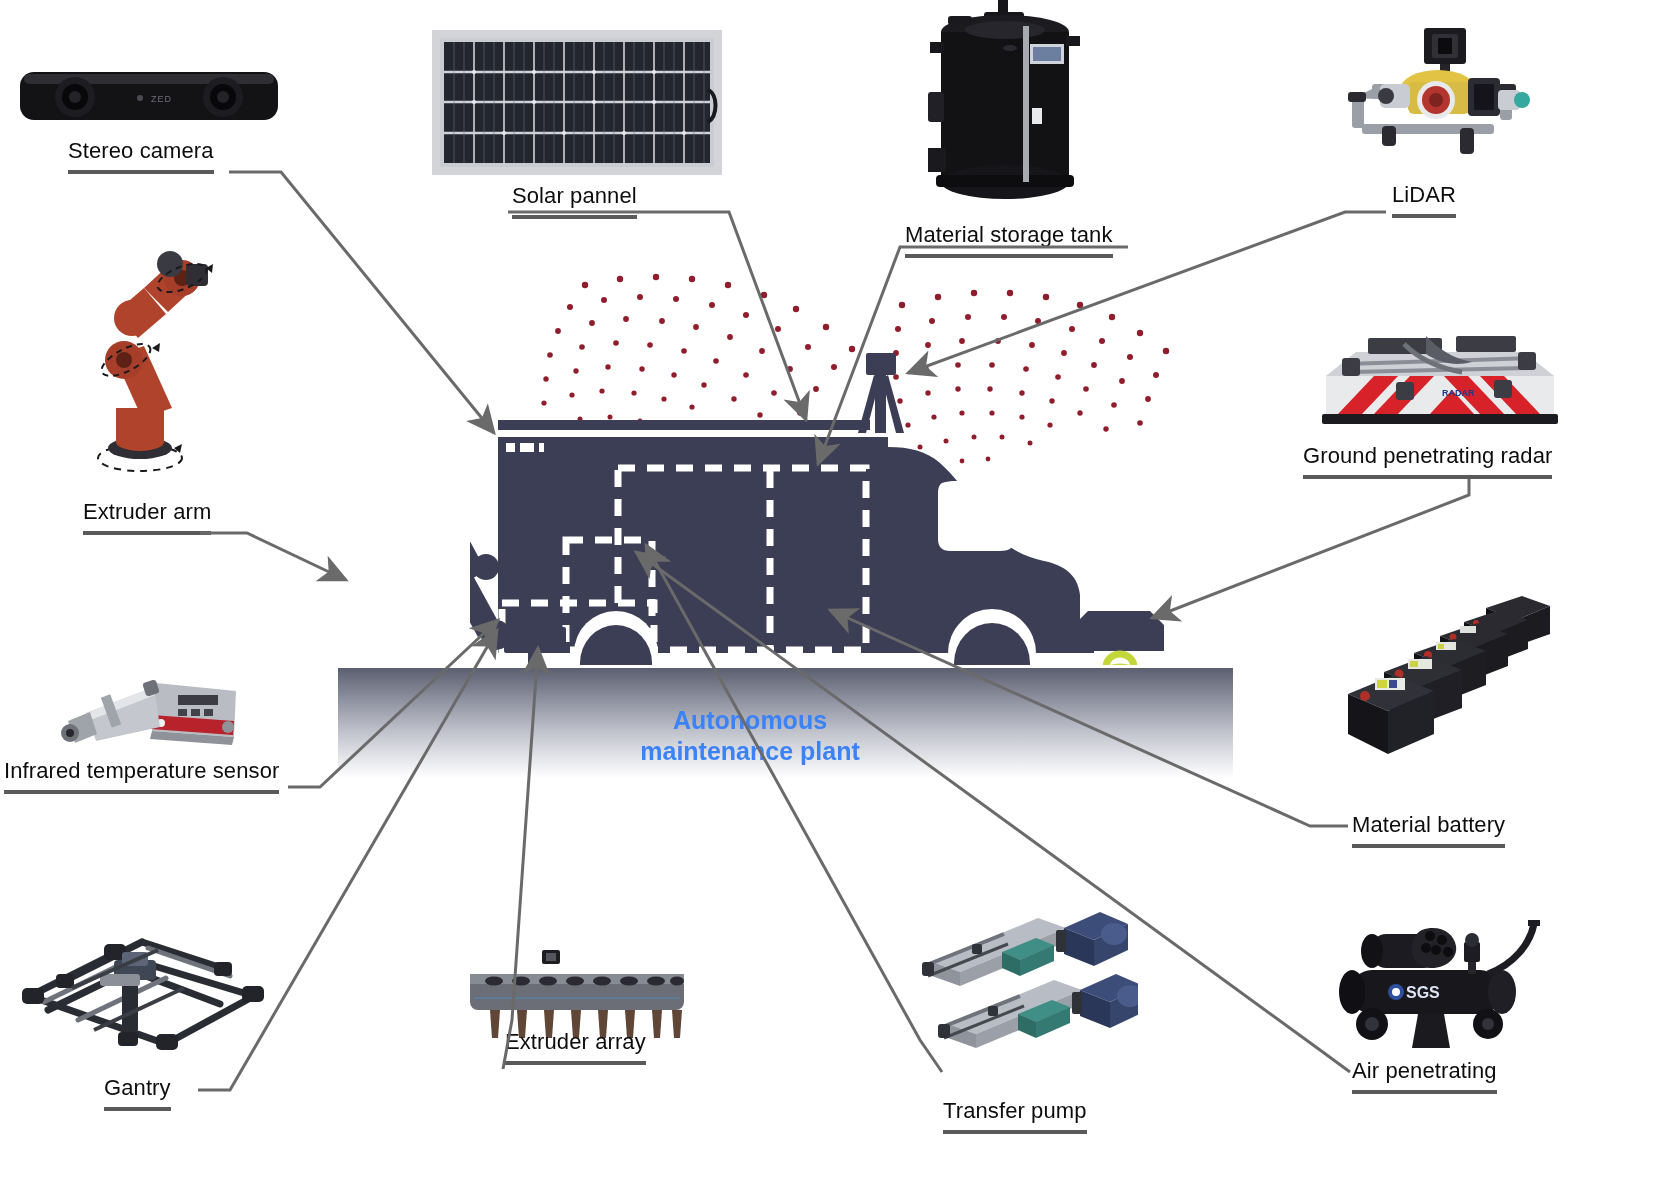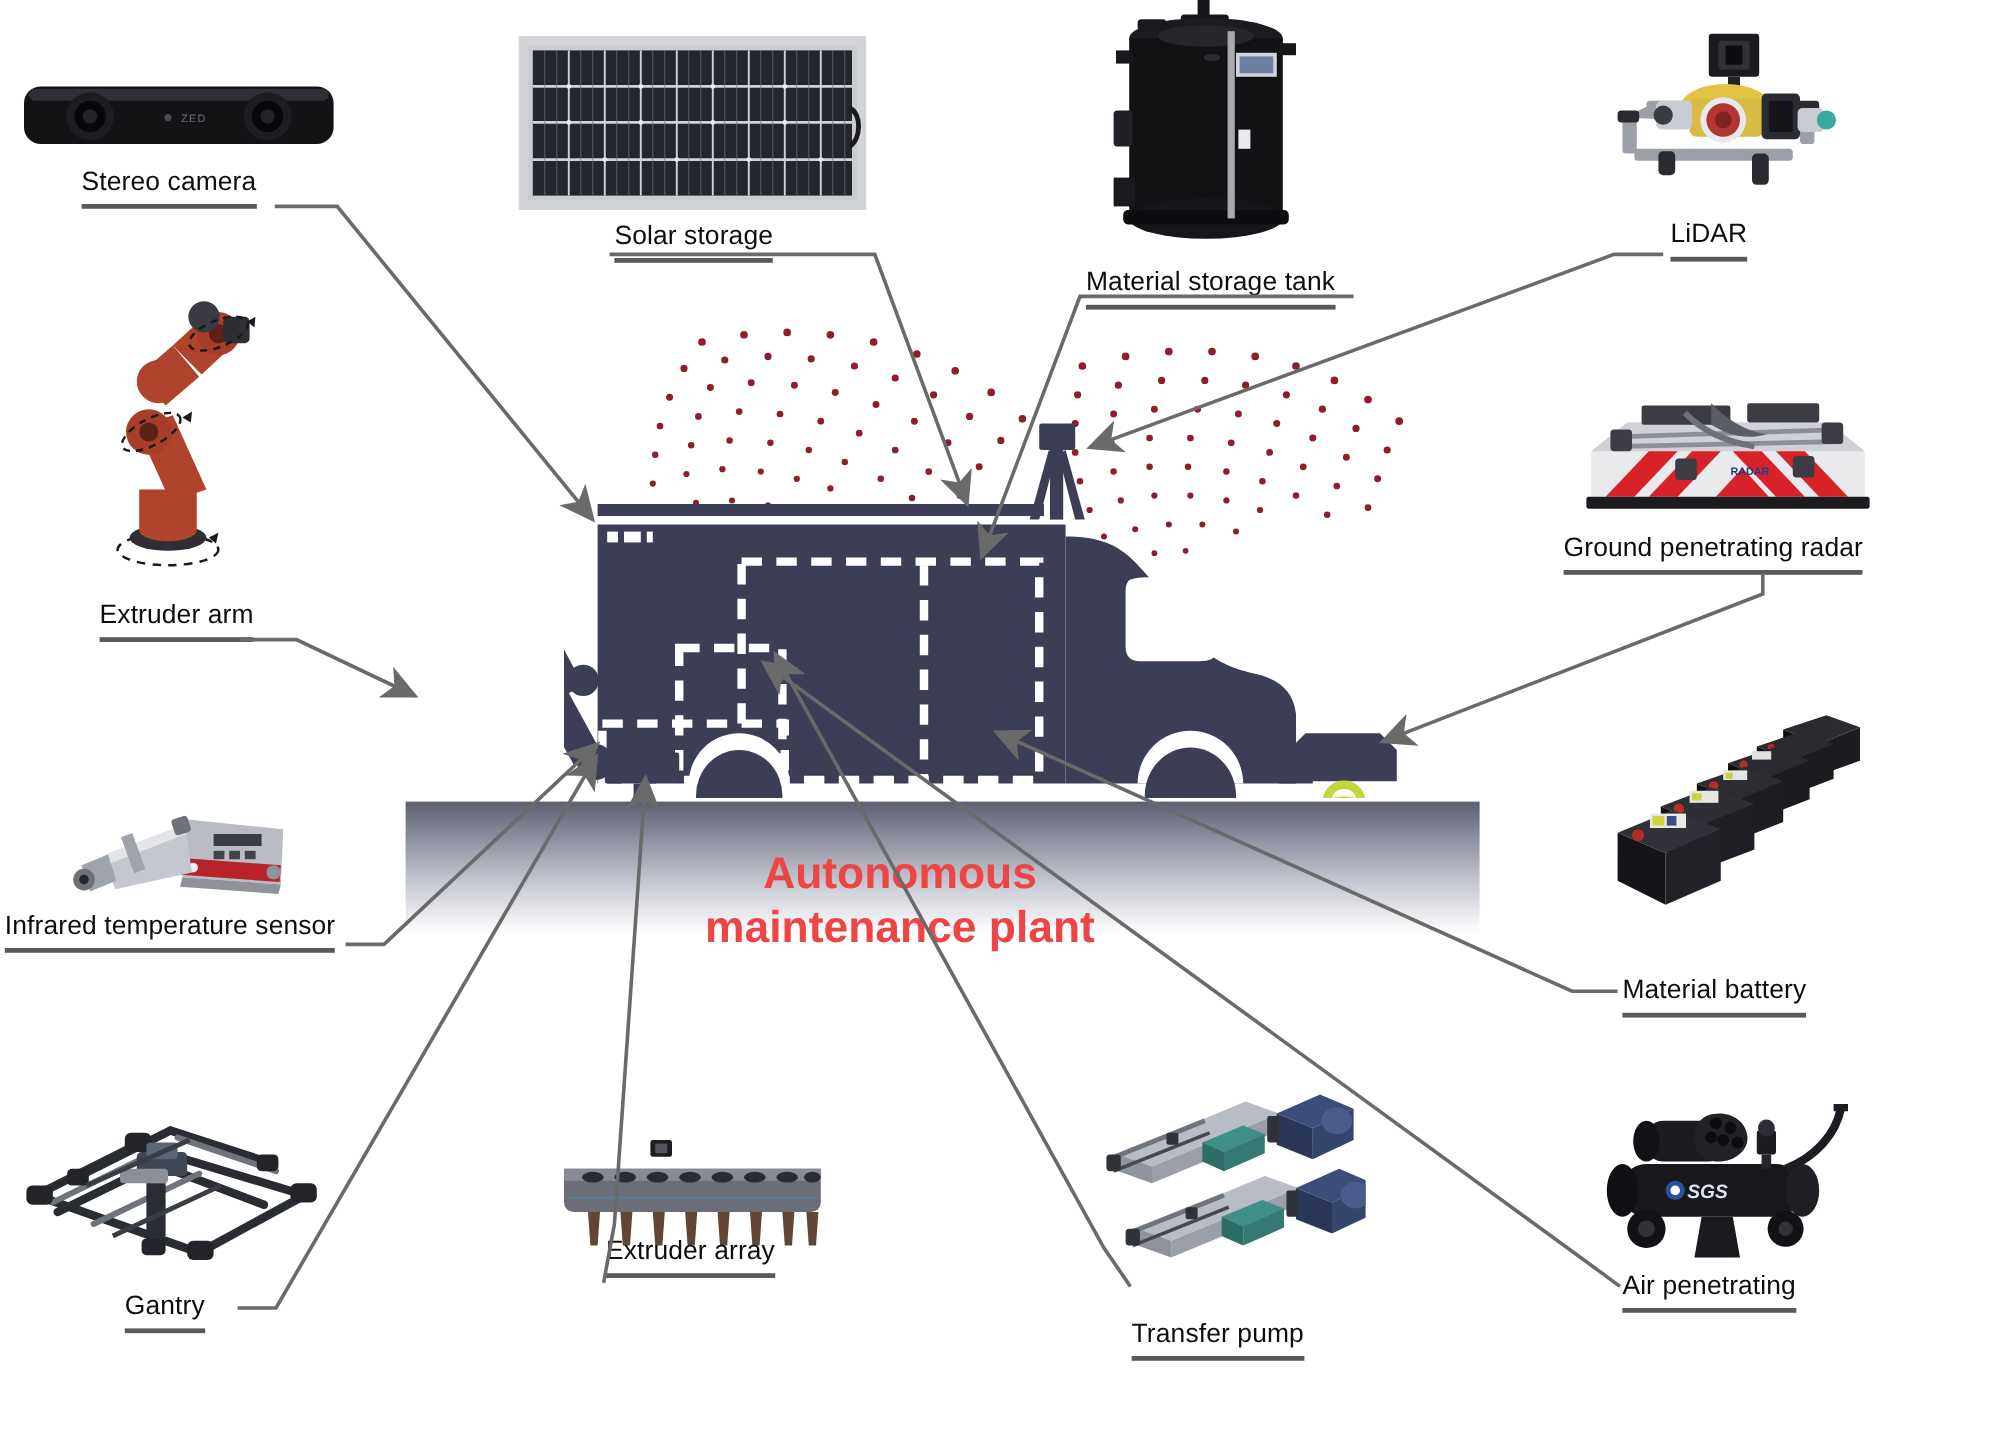"Solar storage" div.label { text: storage -> pannel }
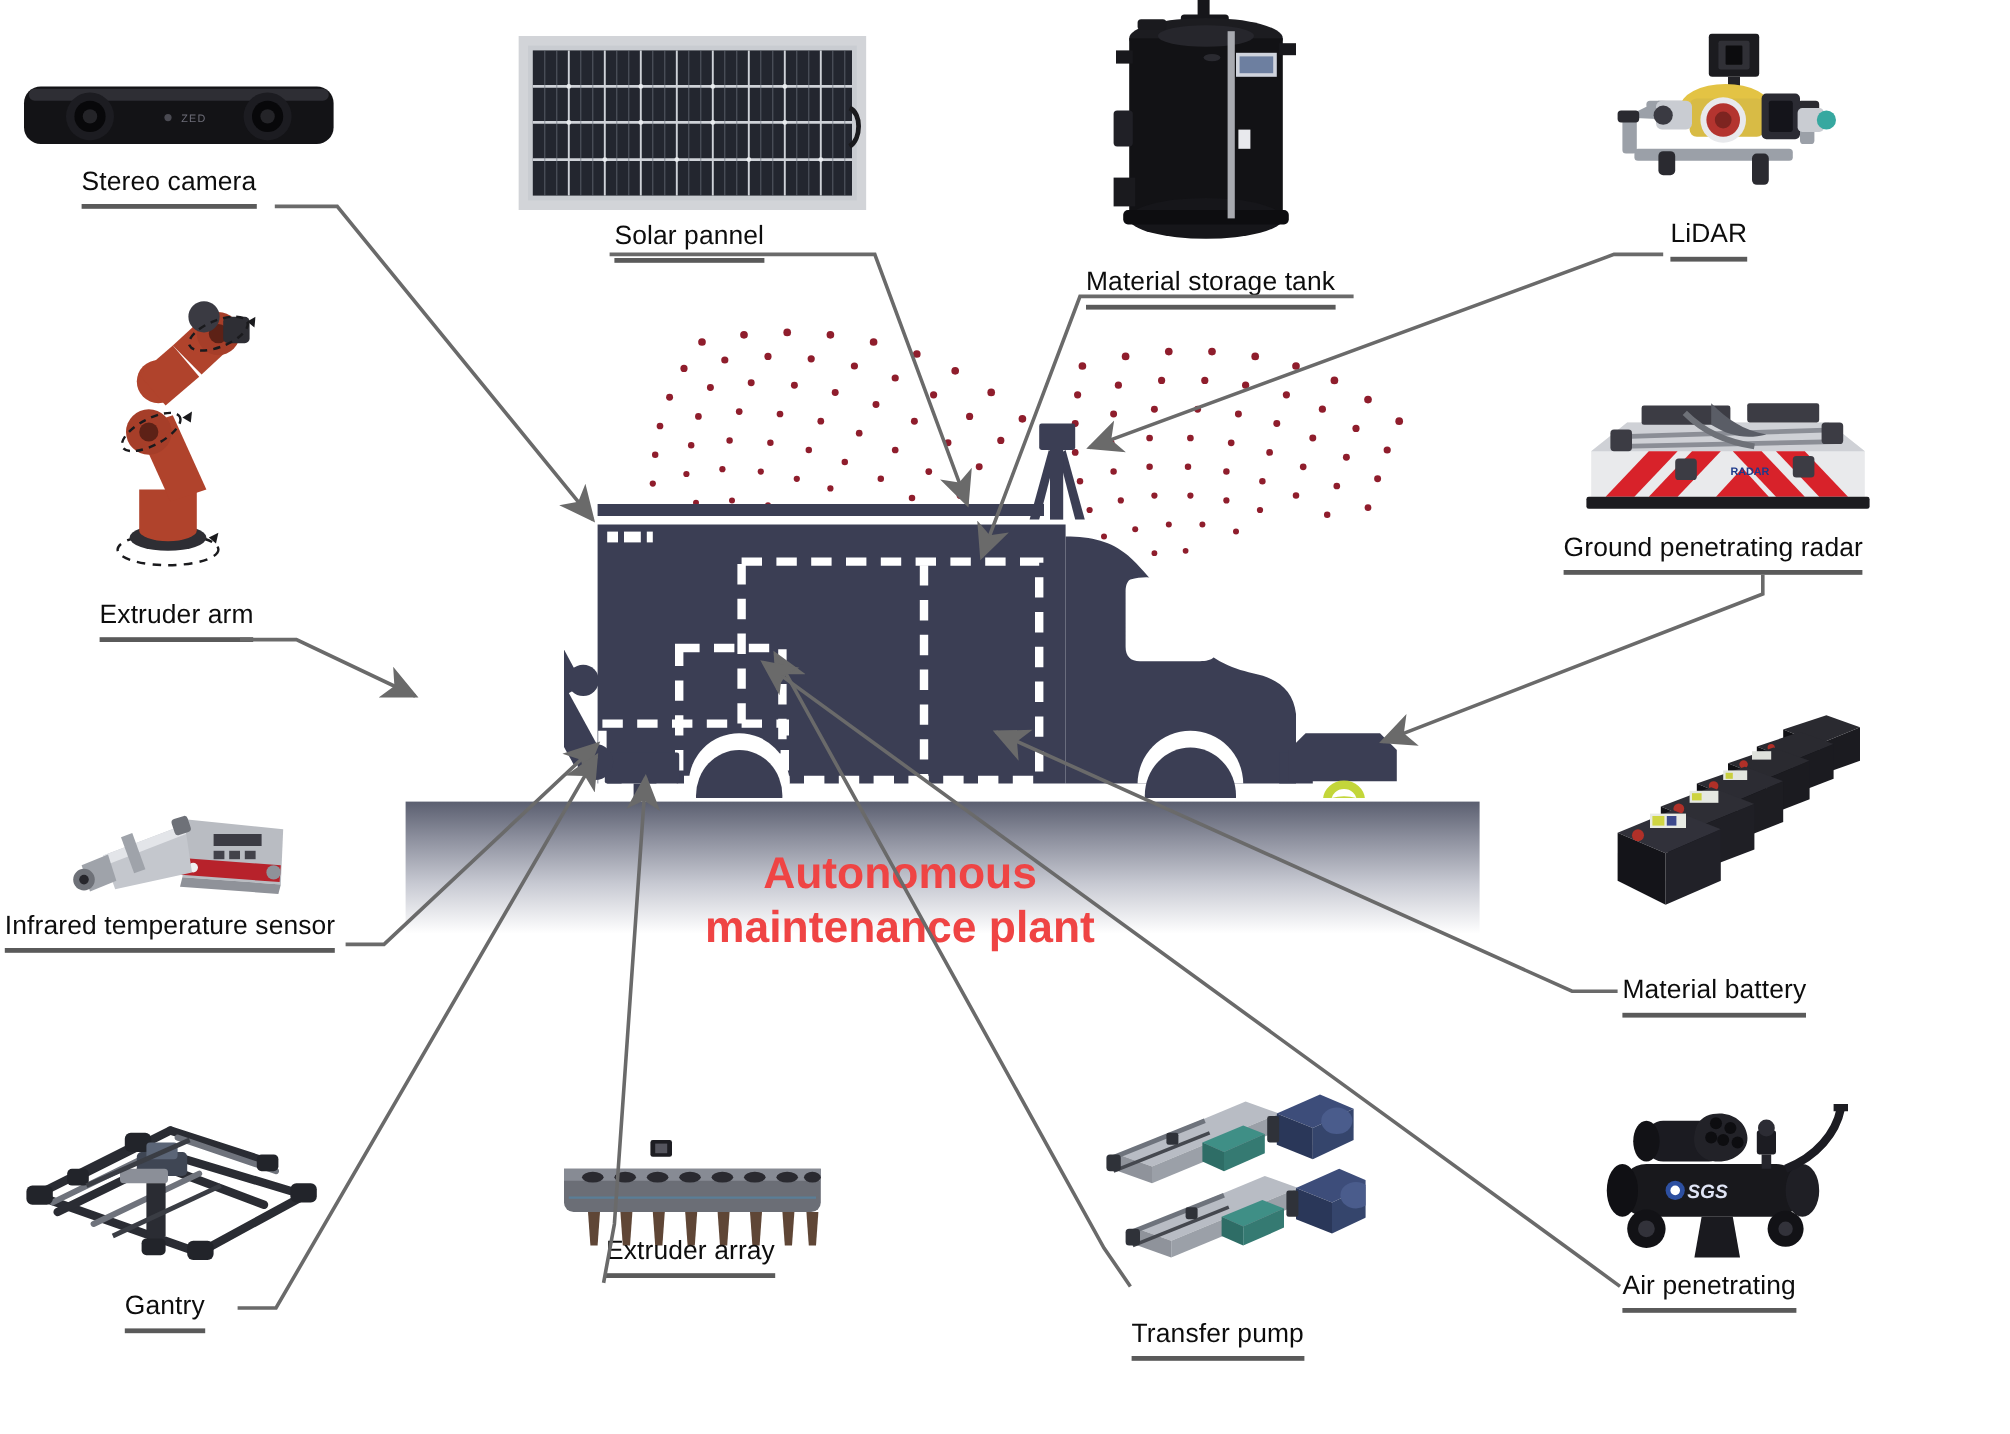"Autonomous" .title { color: #ef4444 -> #3b82f6; font-size: 37px -> 25px }
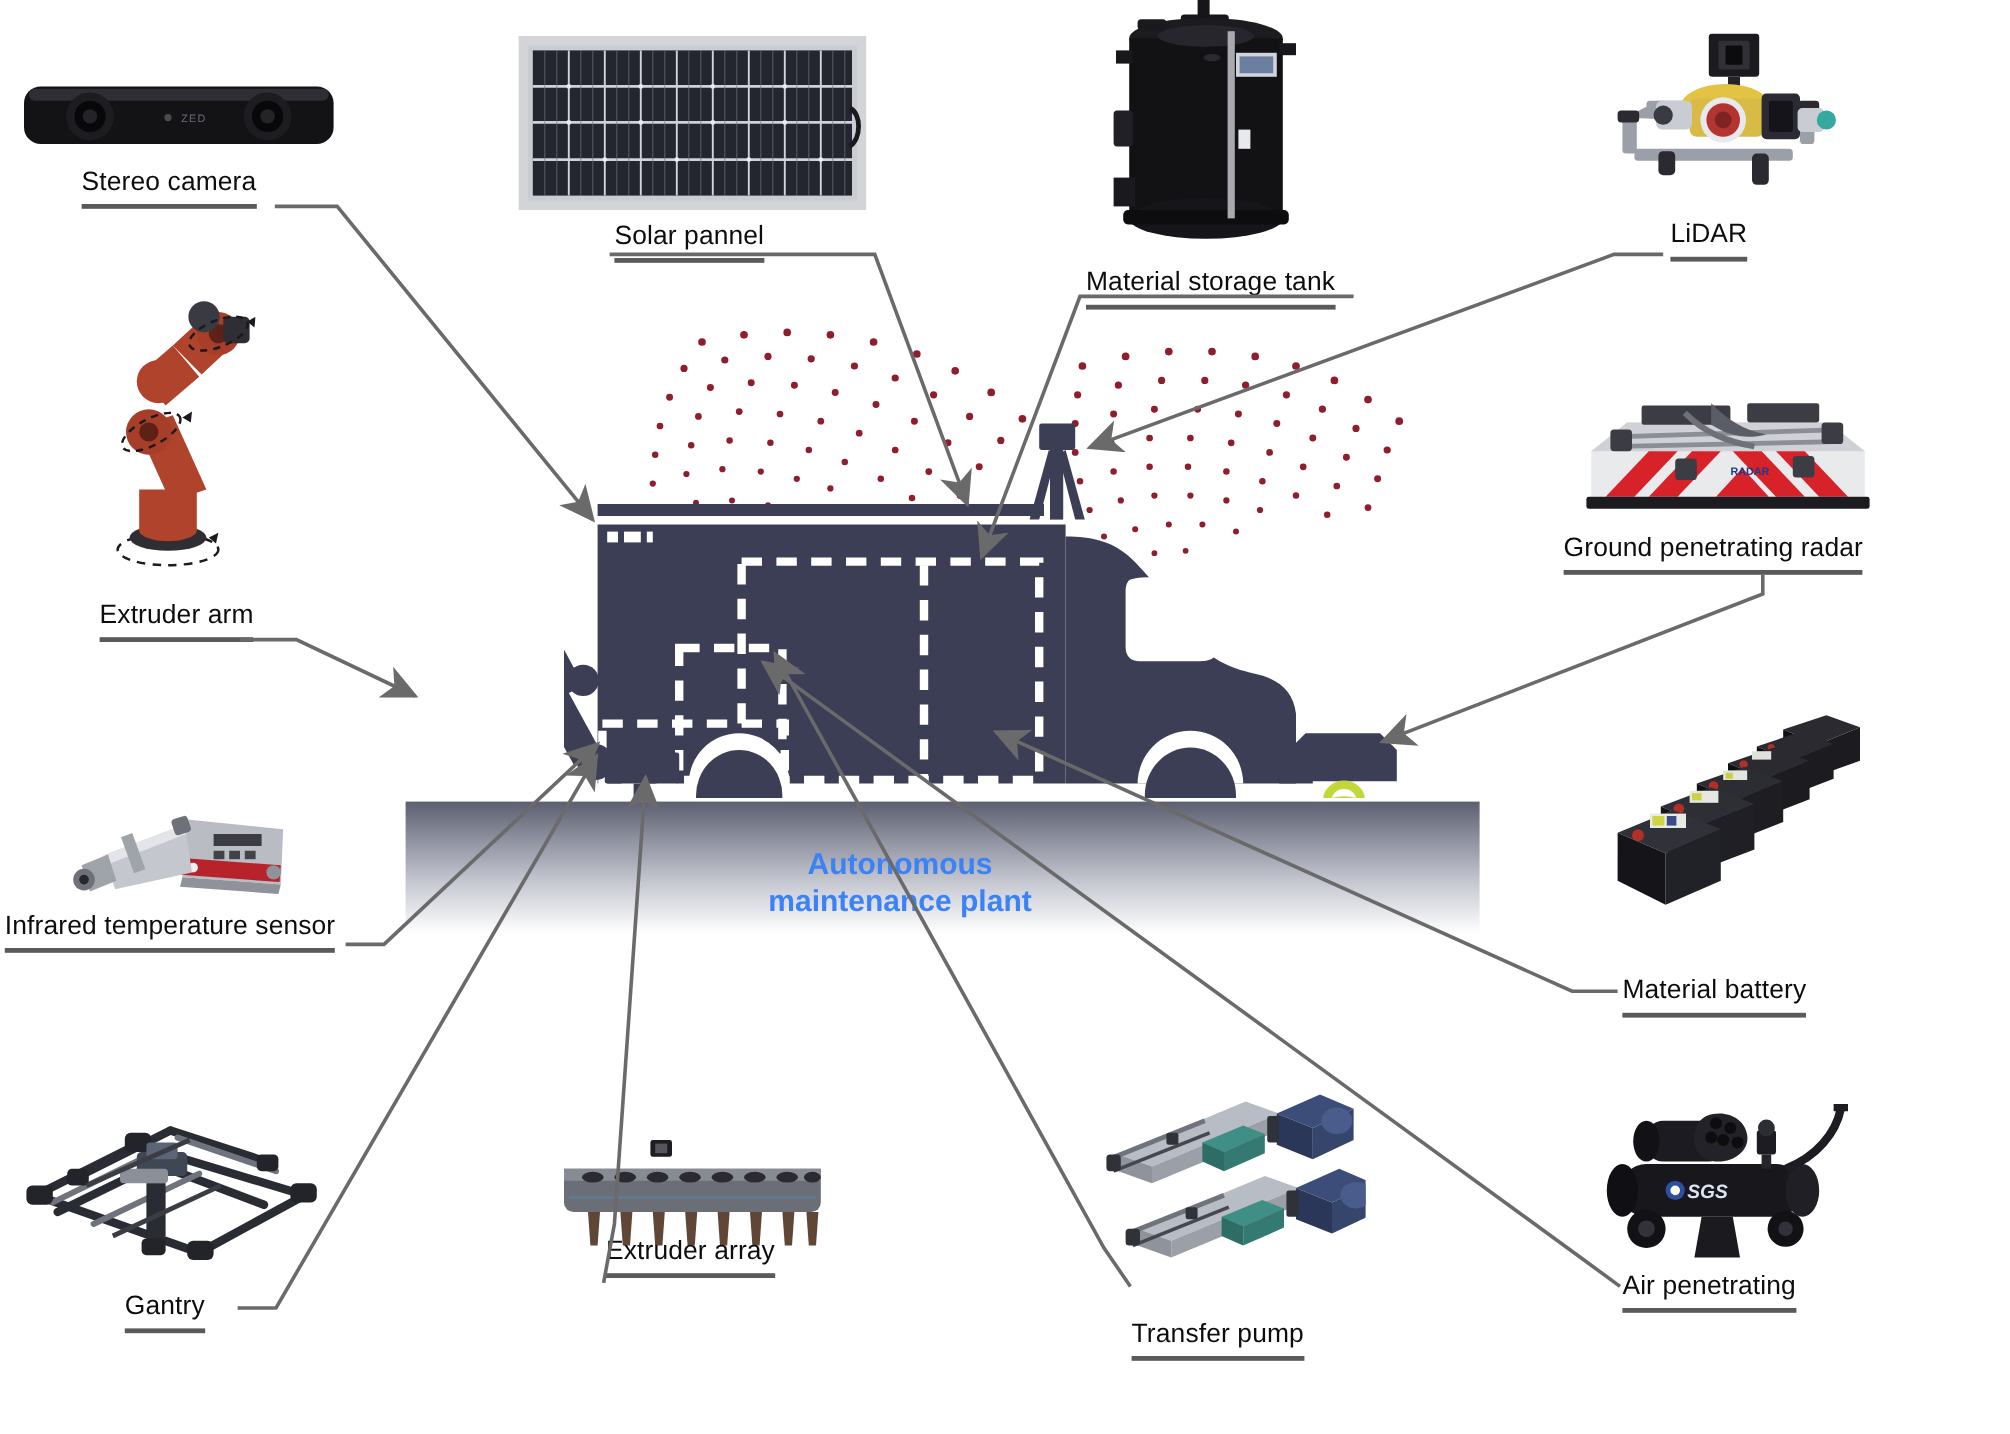"SGS" div.node { font-style: italic -> none }
